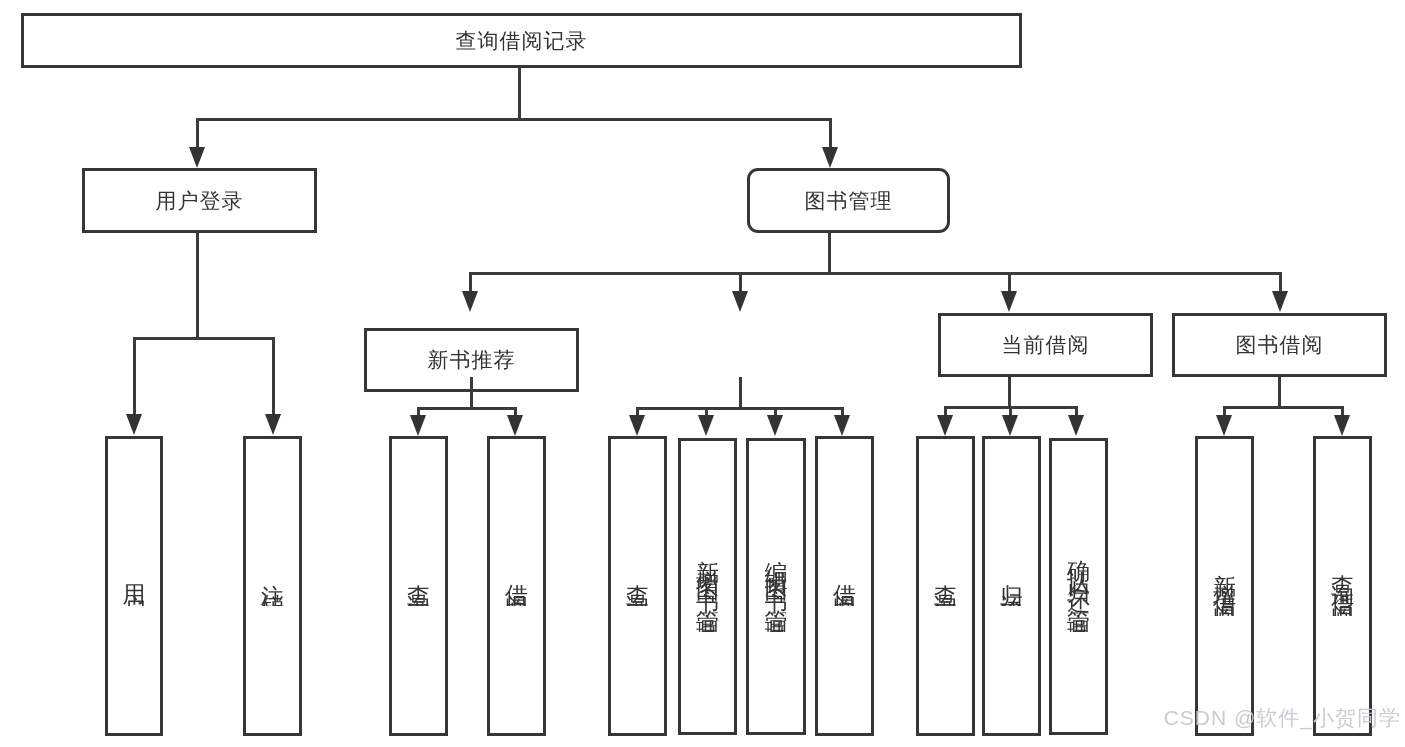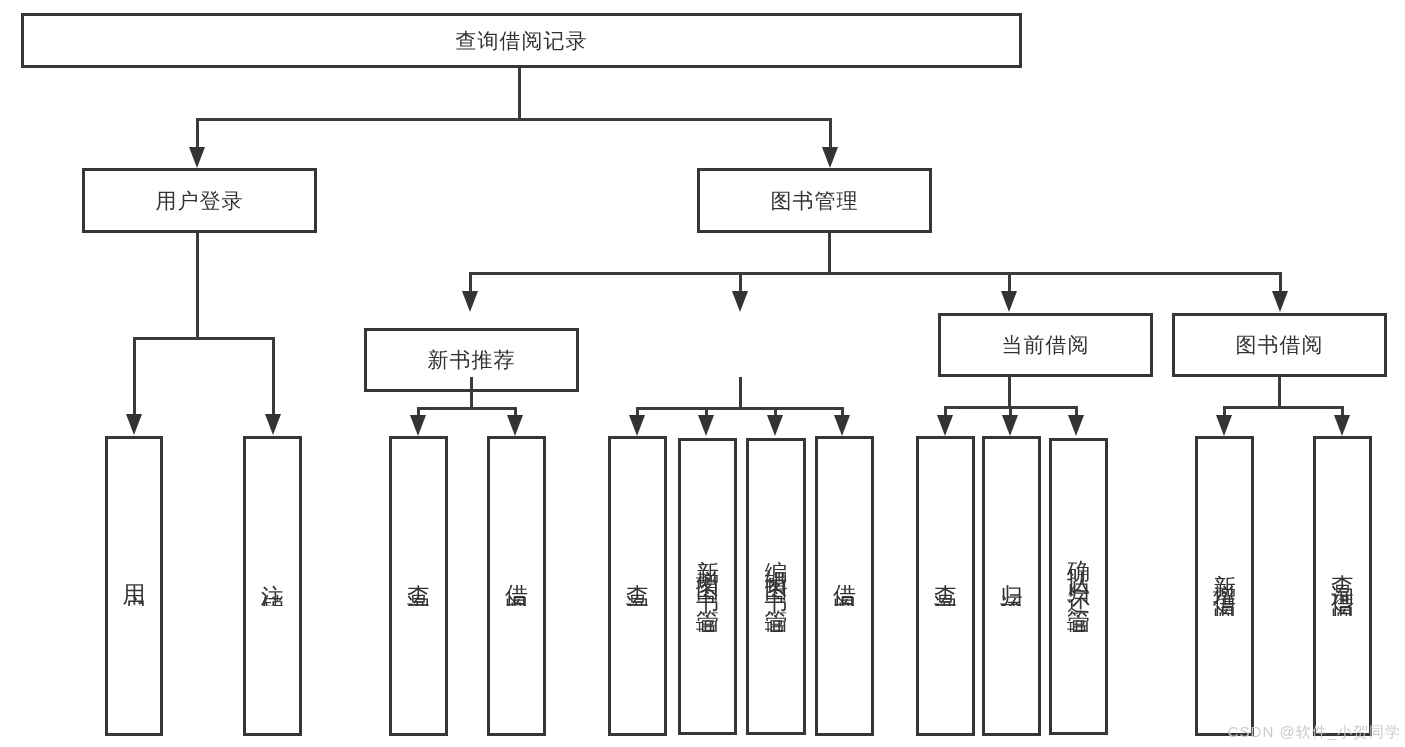"图书管理" div.node { border-radius: none -> 11px; left: 697px -> 747px; width: 235px -> 203px }
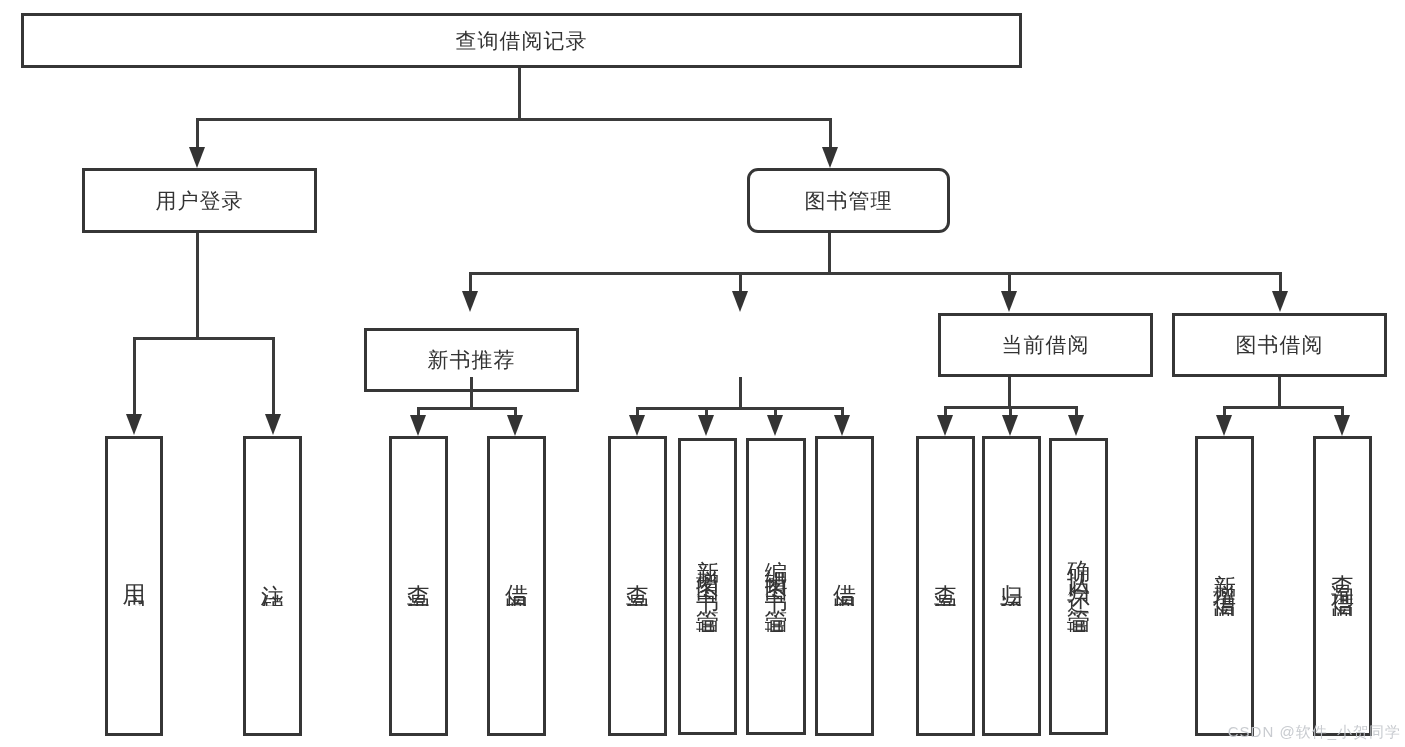"CSDN @软件_小贺同学" #watermark { bottom: 5px -> 15px; font-size: 15px -> 21px }
